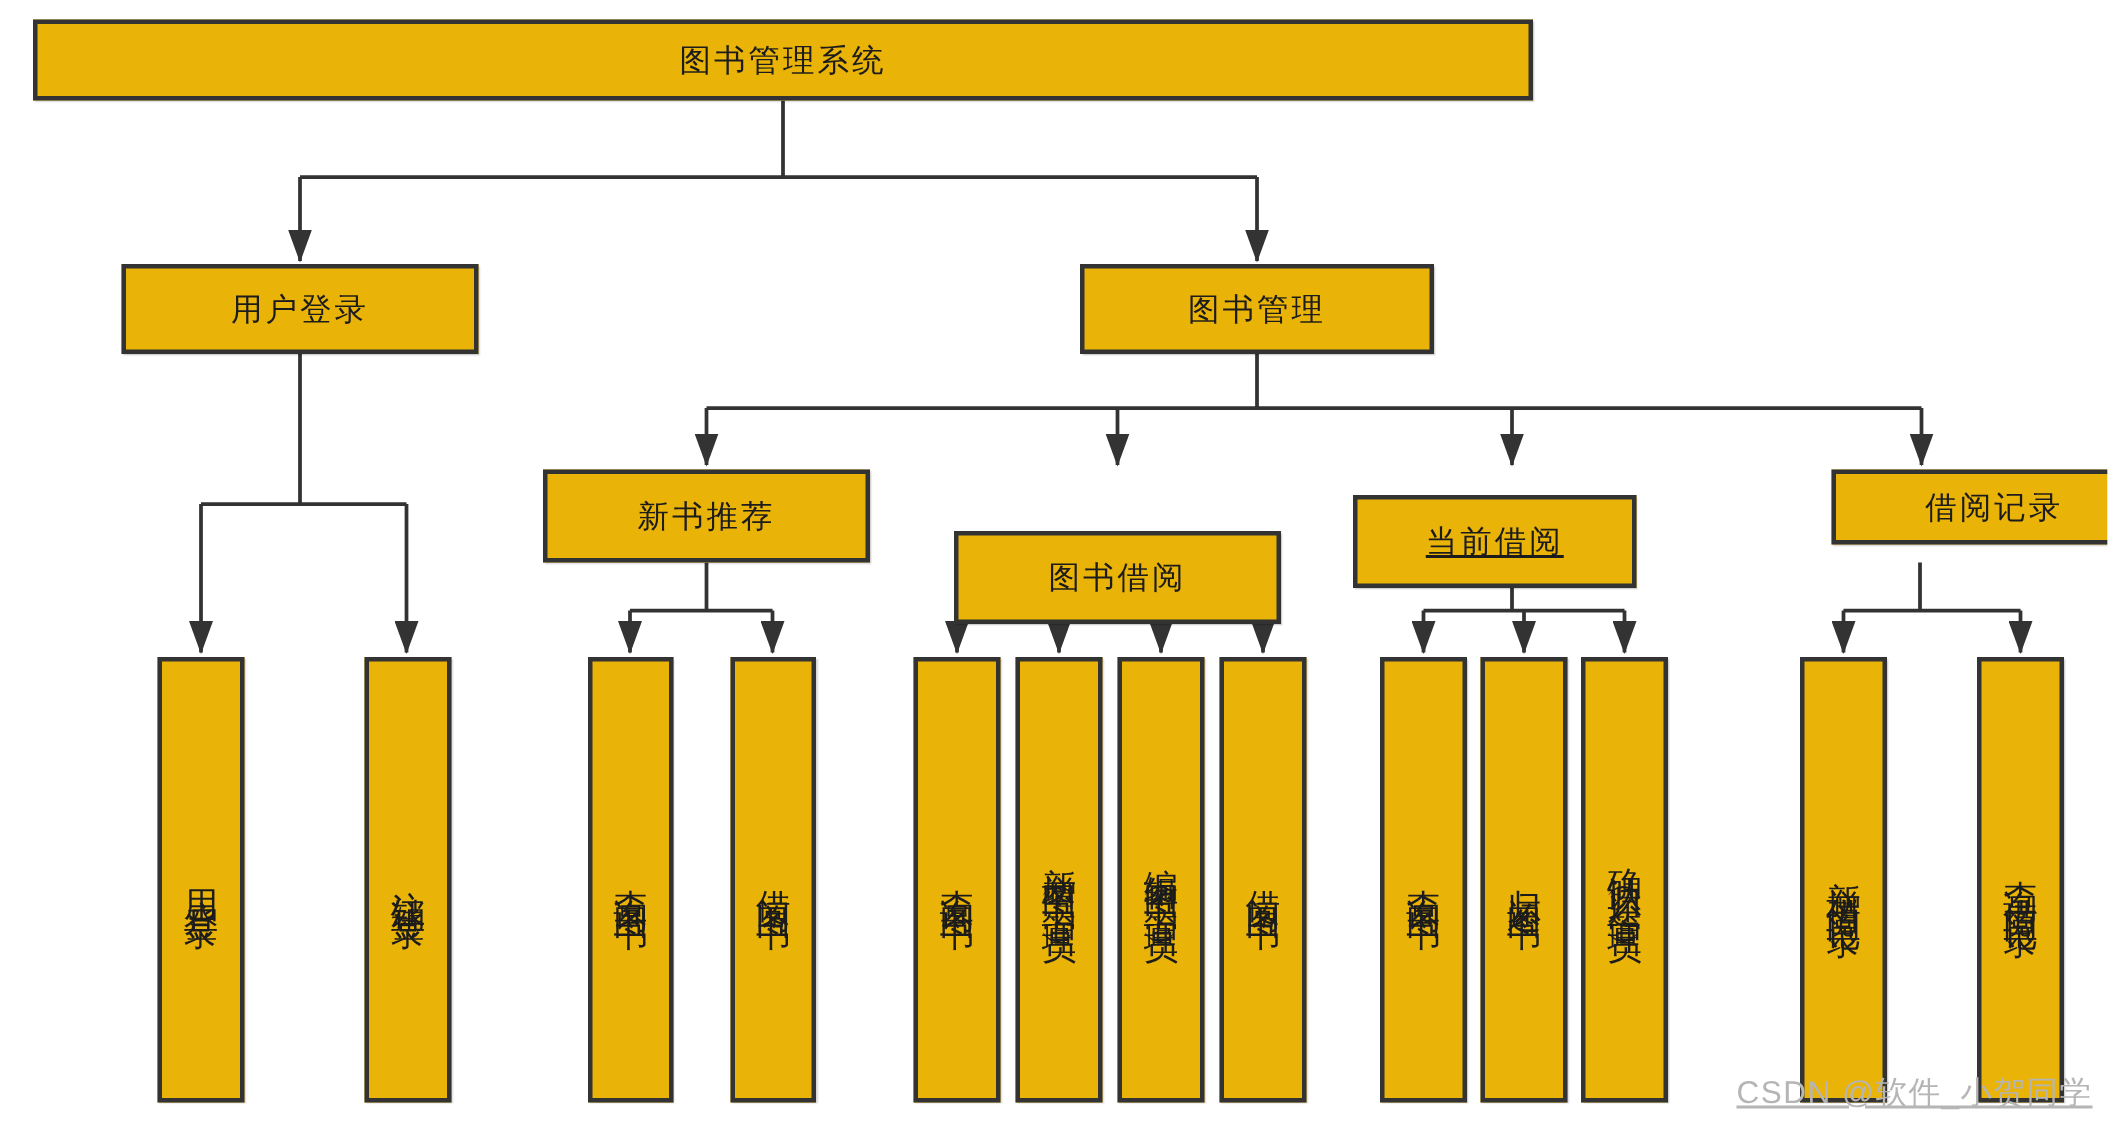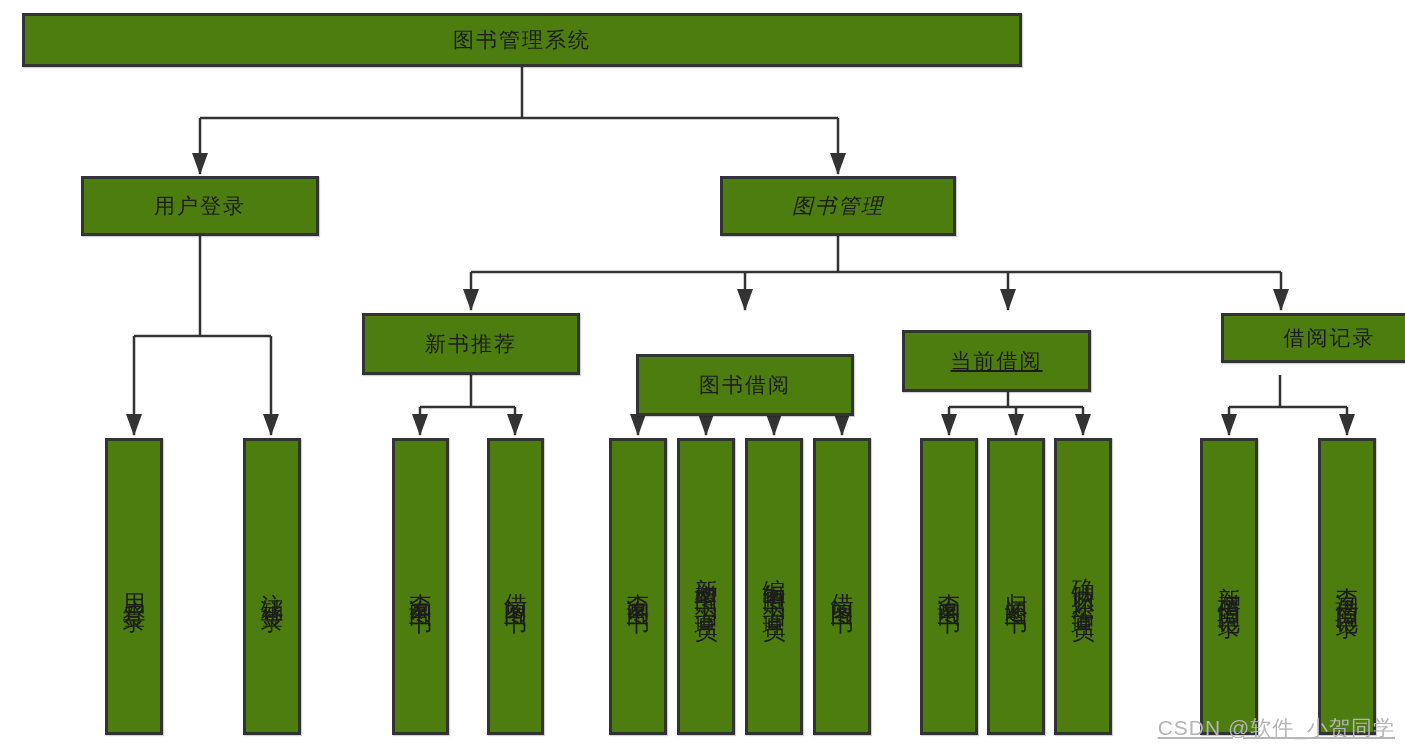"图书管理系统" .box { background: #4d7c0f -> #eab308 }
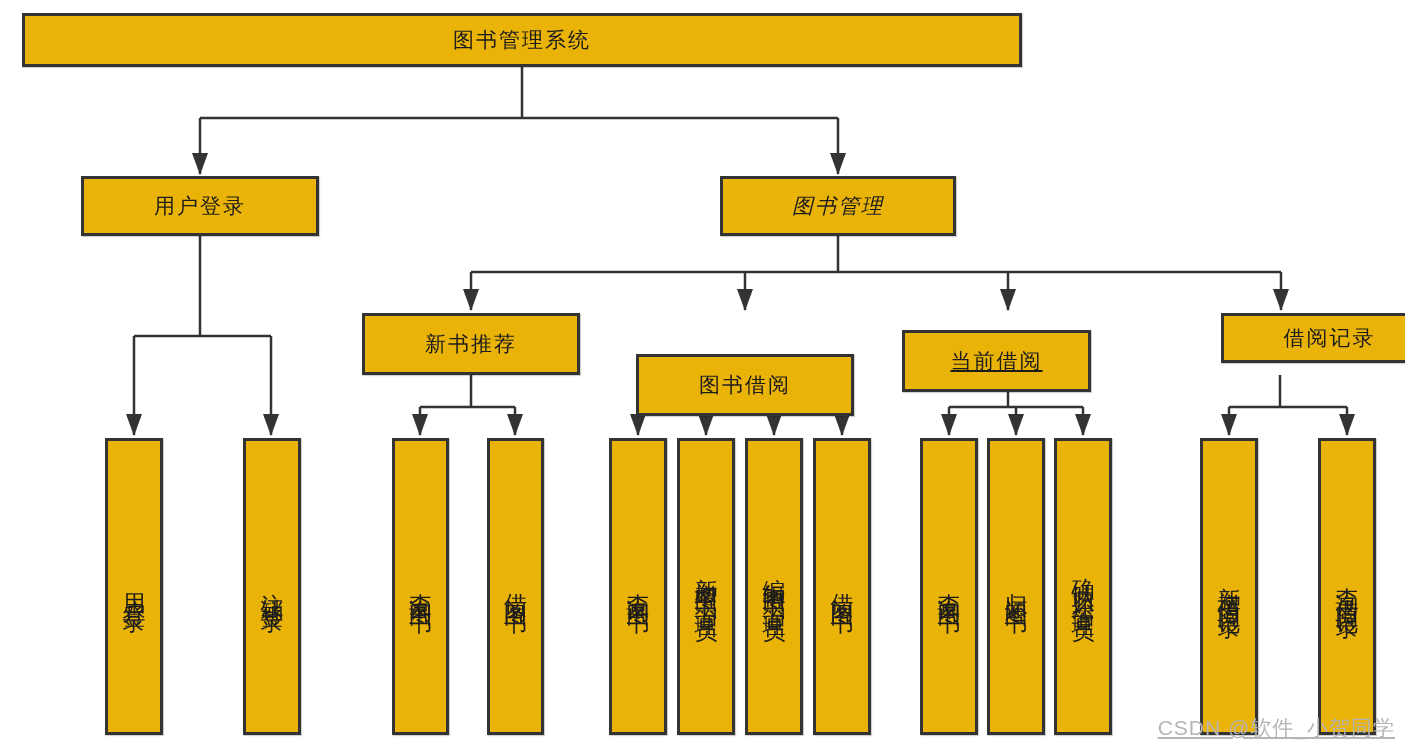"图书管理" div.box { font-style: italic -> none }
